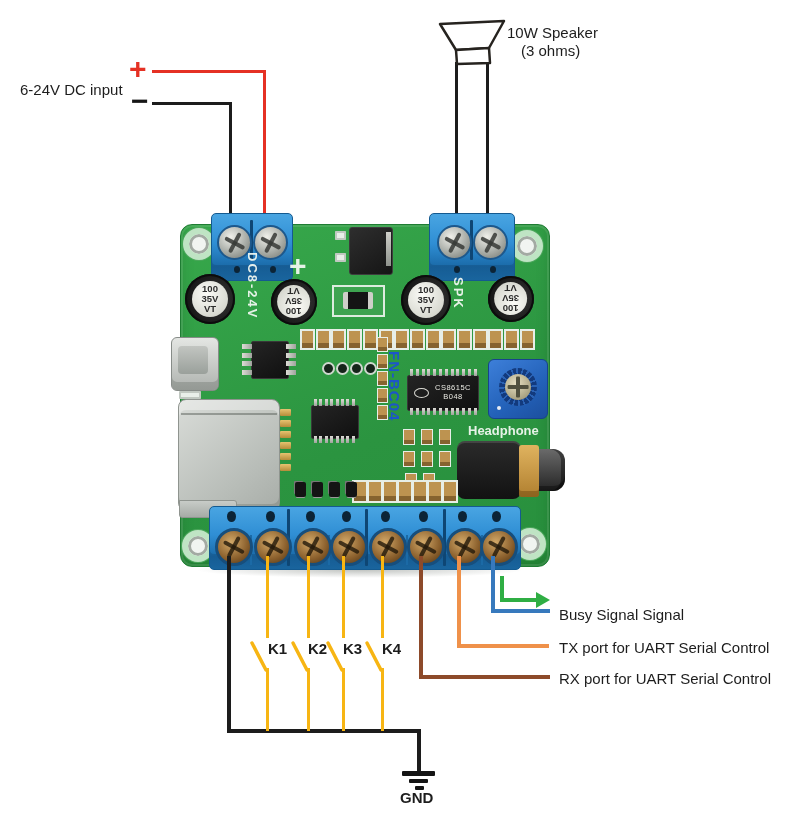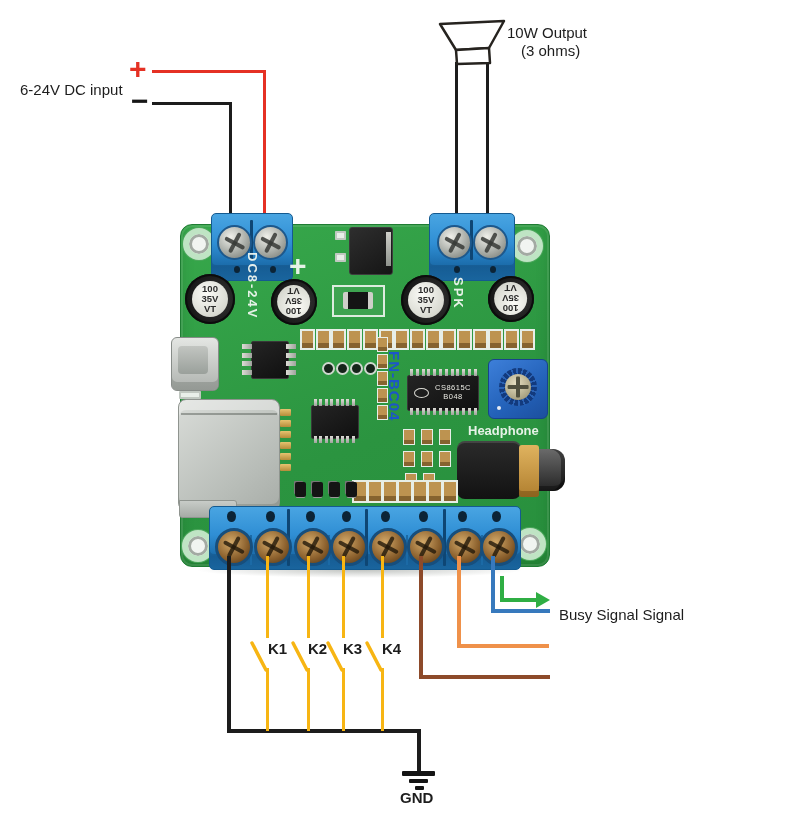"10W Output" span.lbl { text: Output -> Speaker }
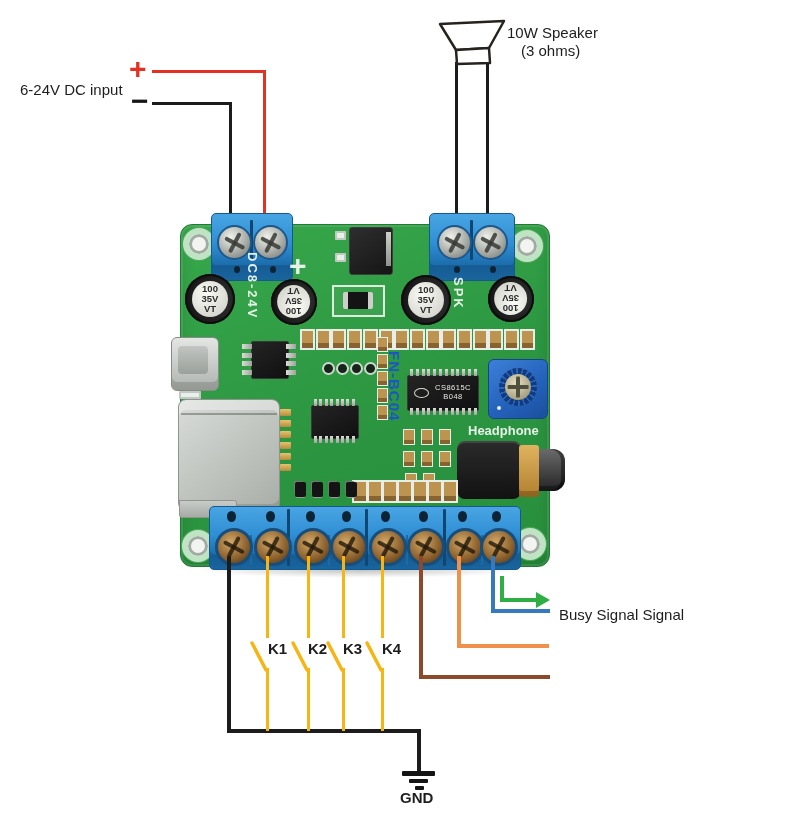"TX port for UART Serial" span.lbl { html: none -> <span>TX port for UART Serial Control</span> }
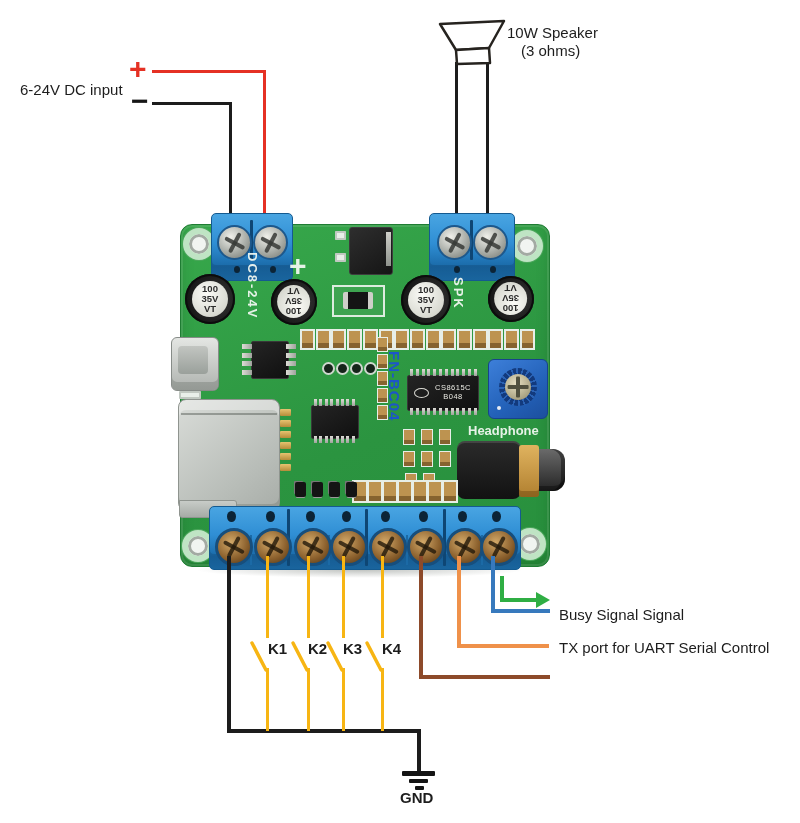"RX port for UART Serial" span.lbl { html: none -> <span>RX port for UART Serial Control</span> }
